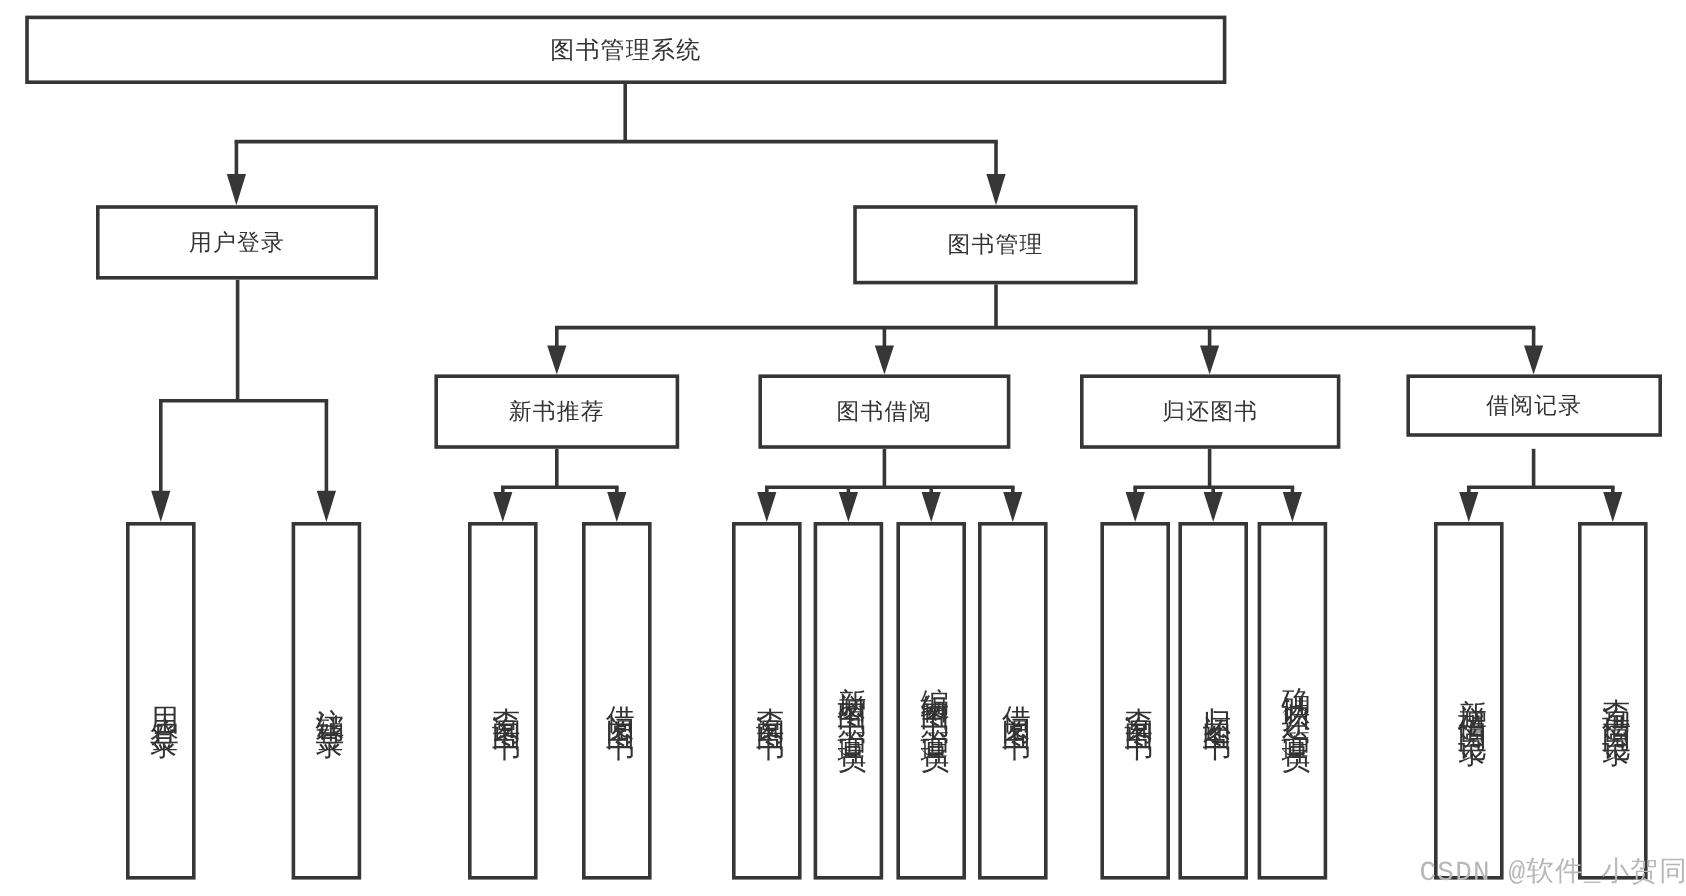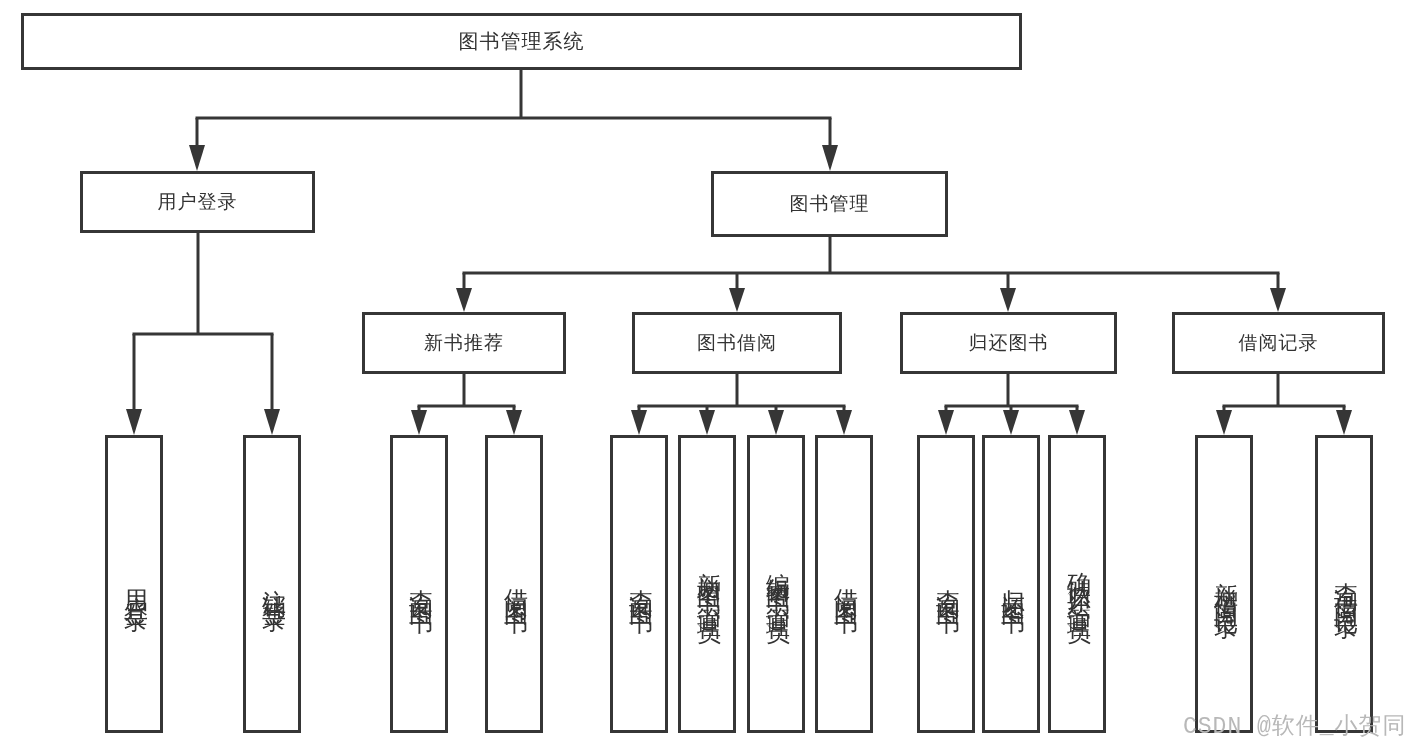"借阅记录" div.node { height: 62px -> 52px }
